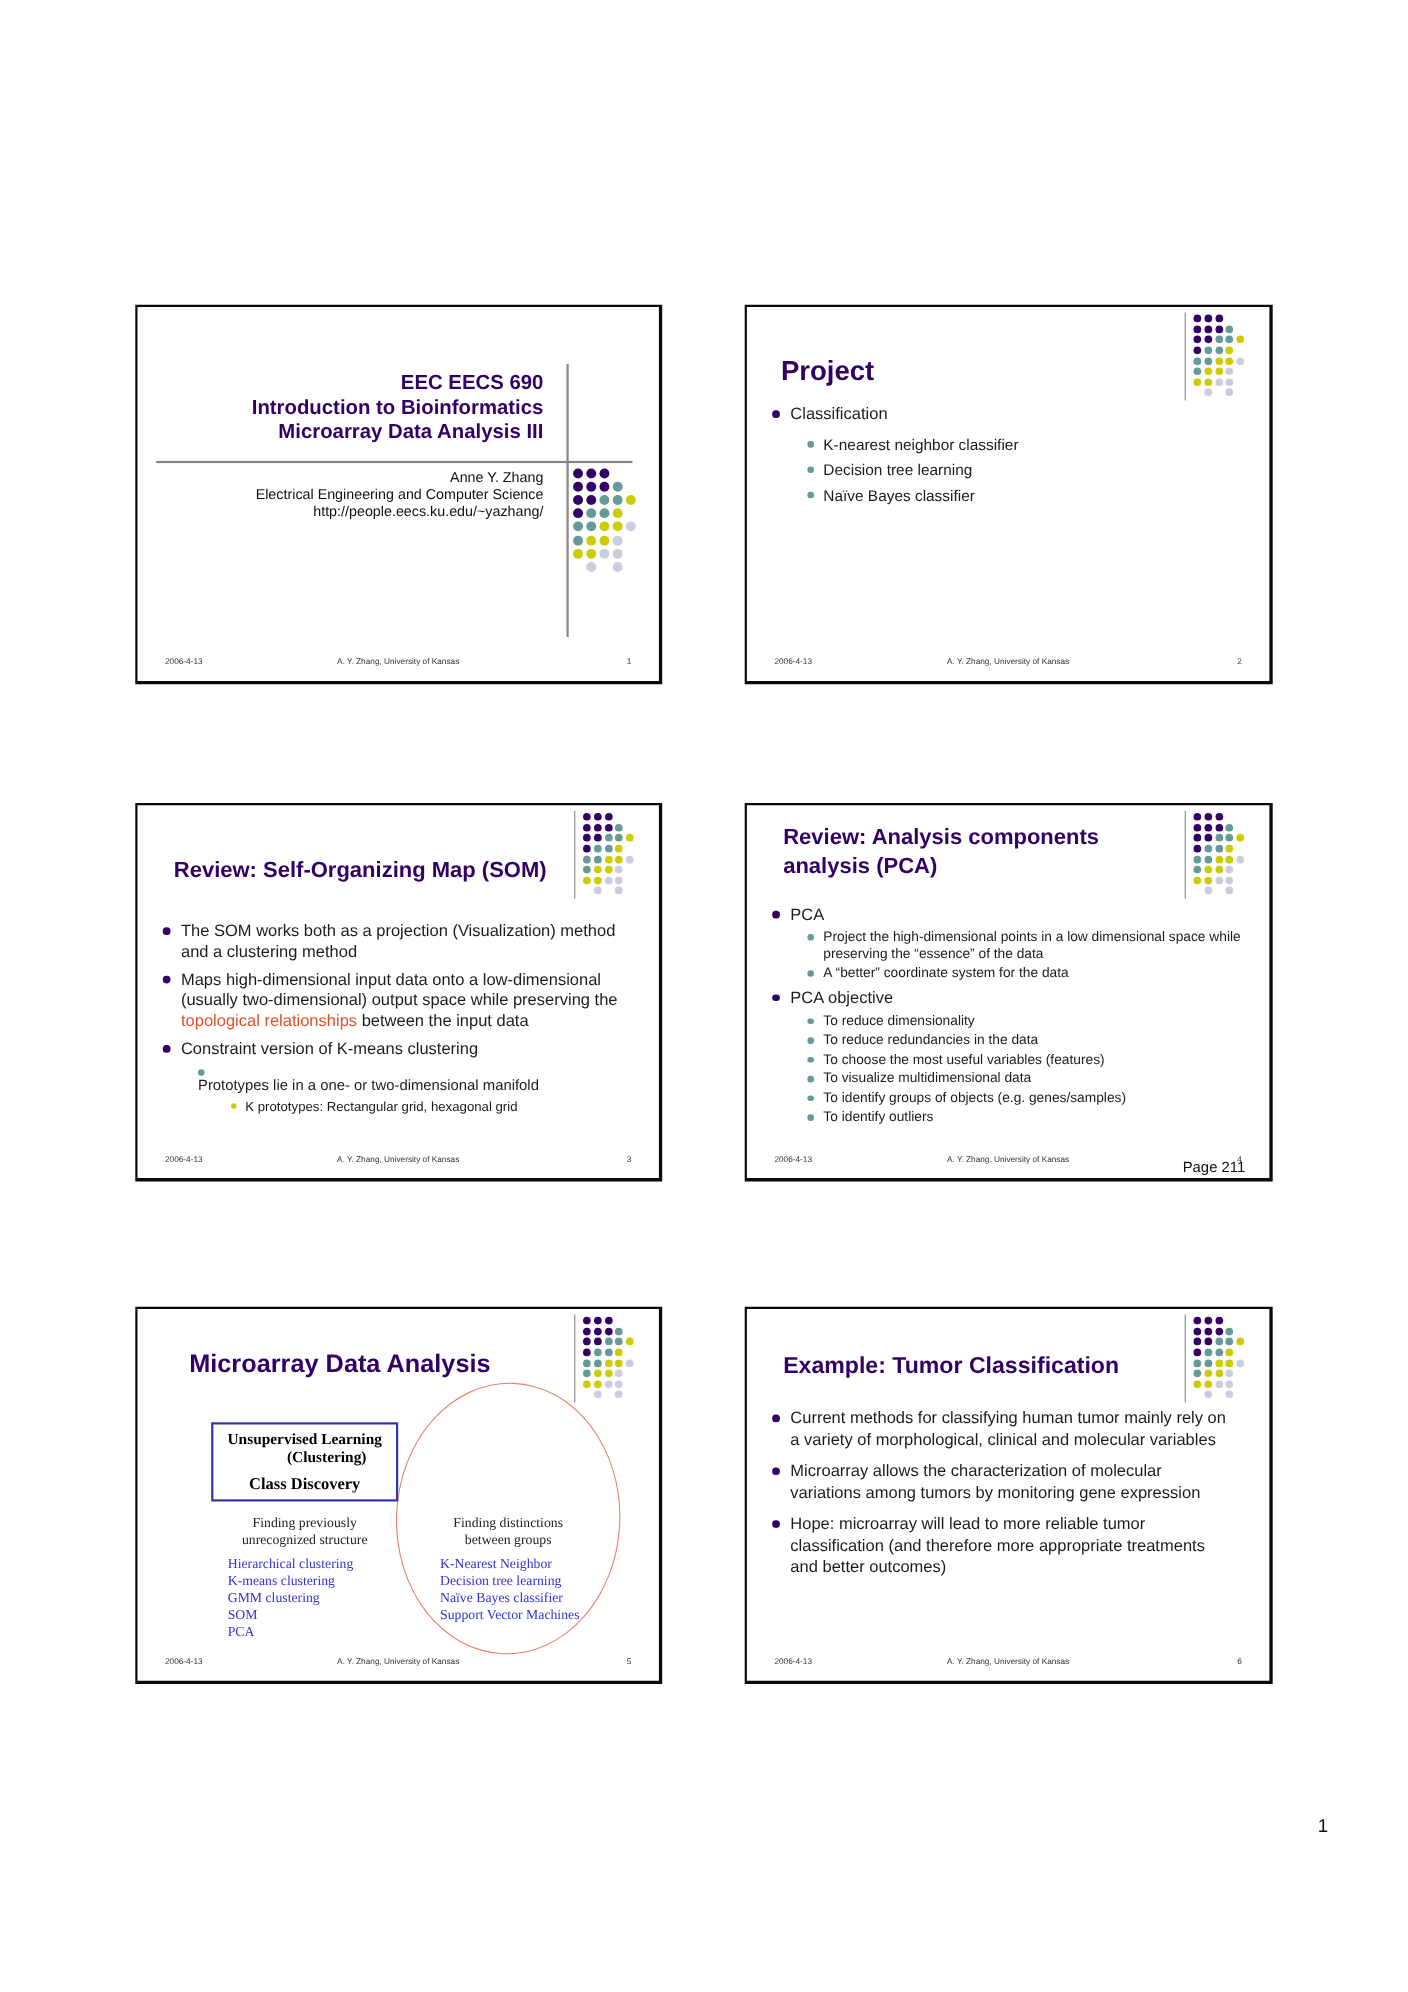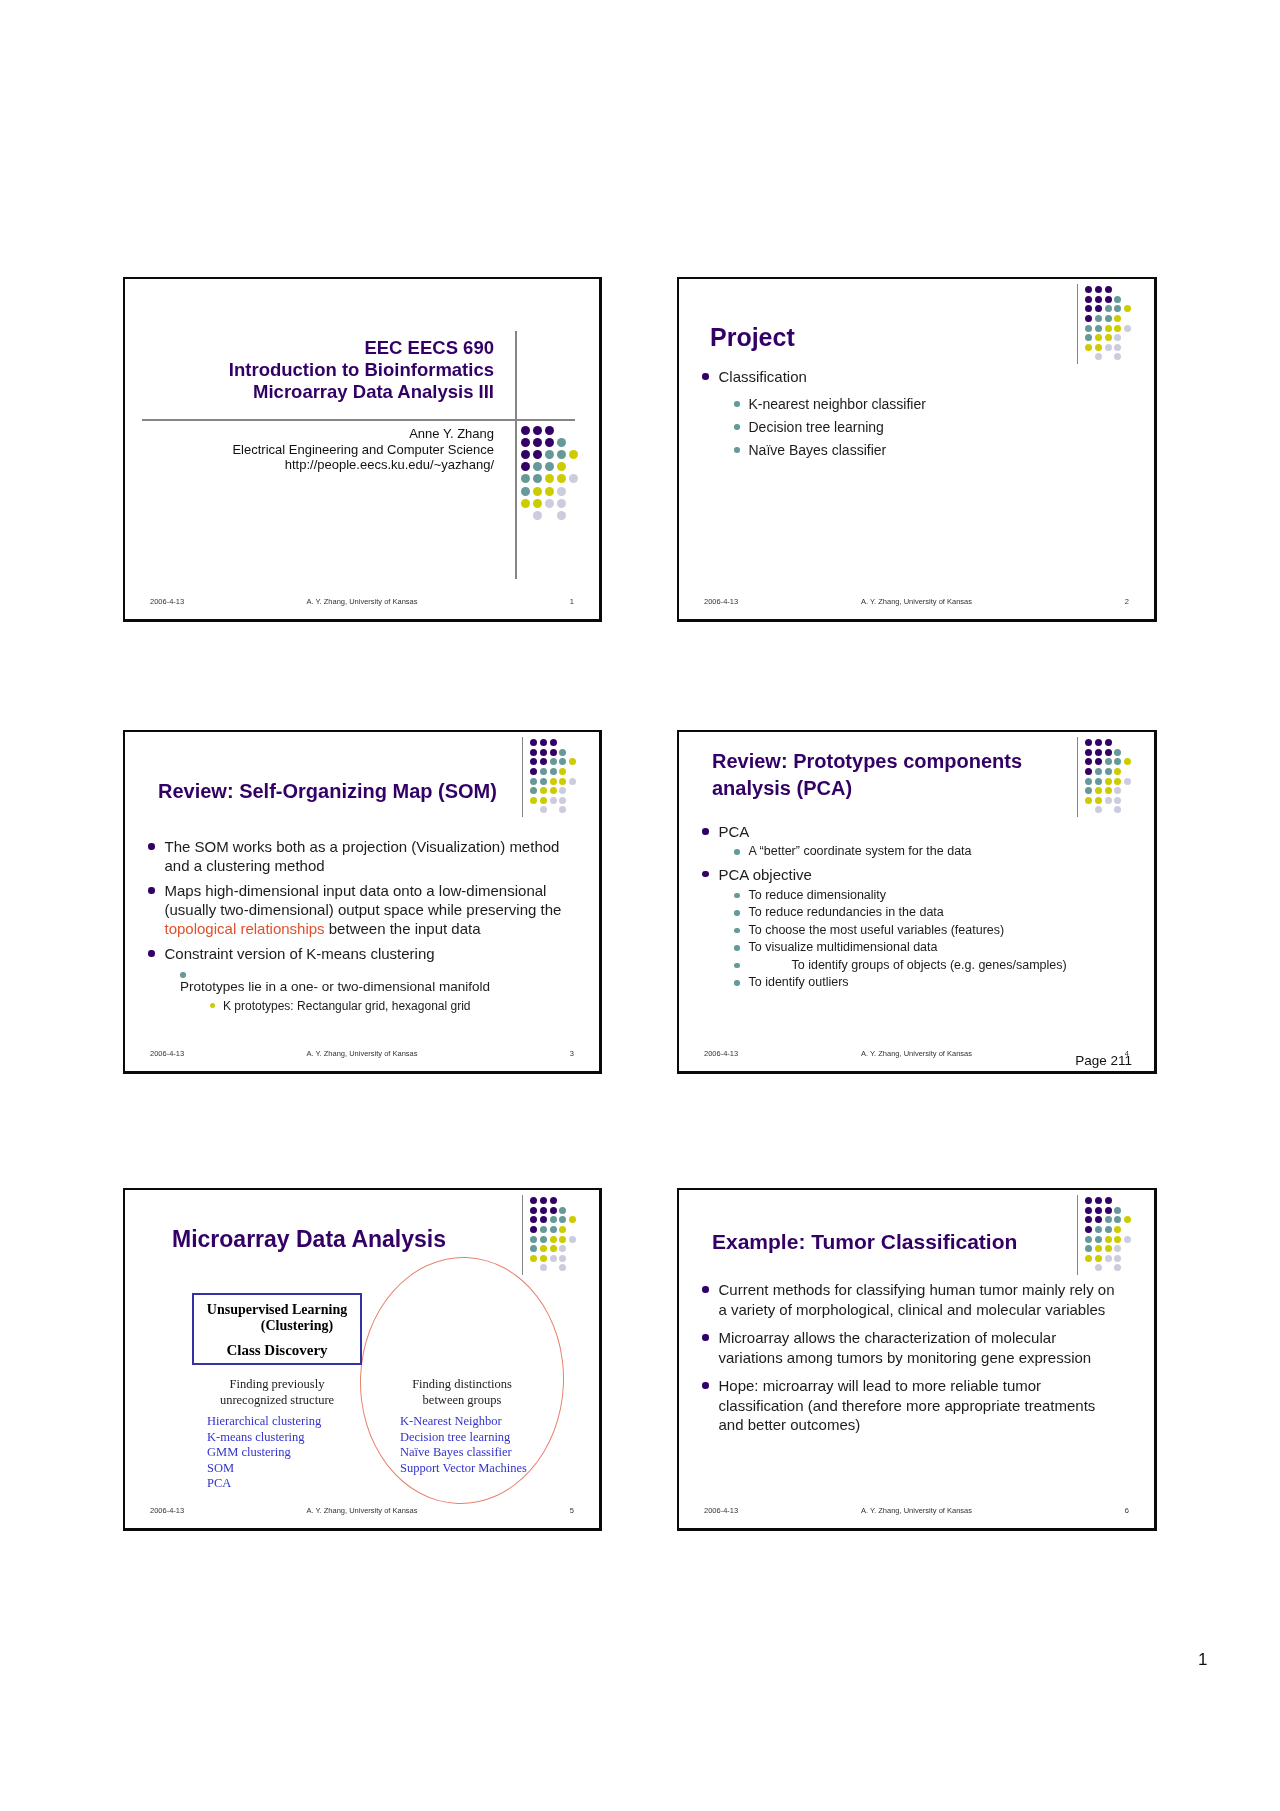"Review: Prototypes components" div { text: Prototypes -> Analysis }
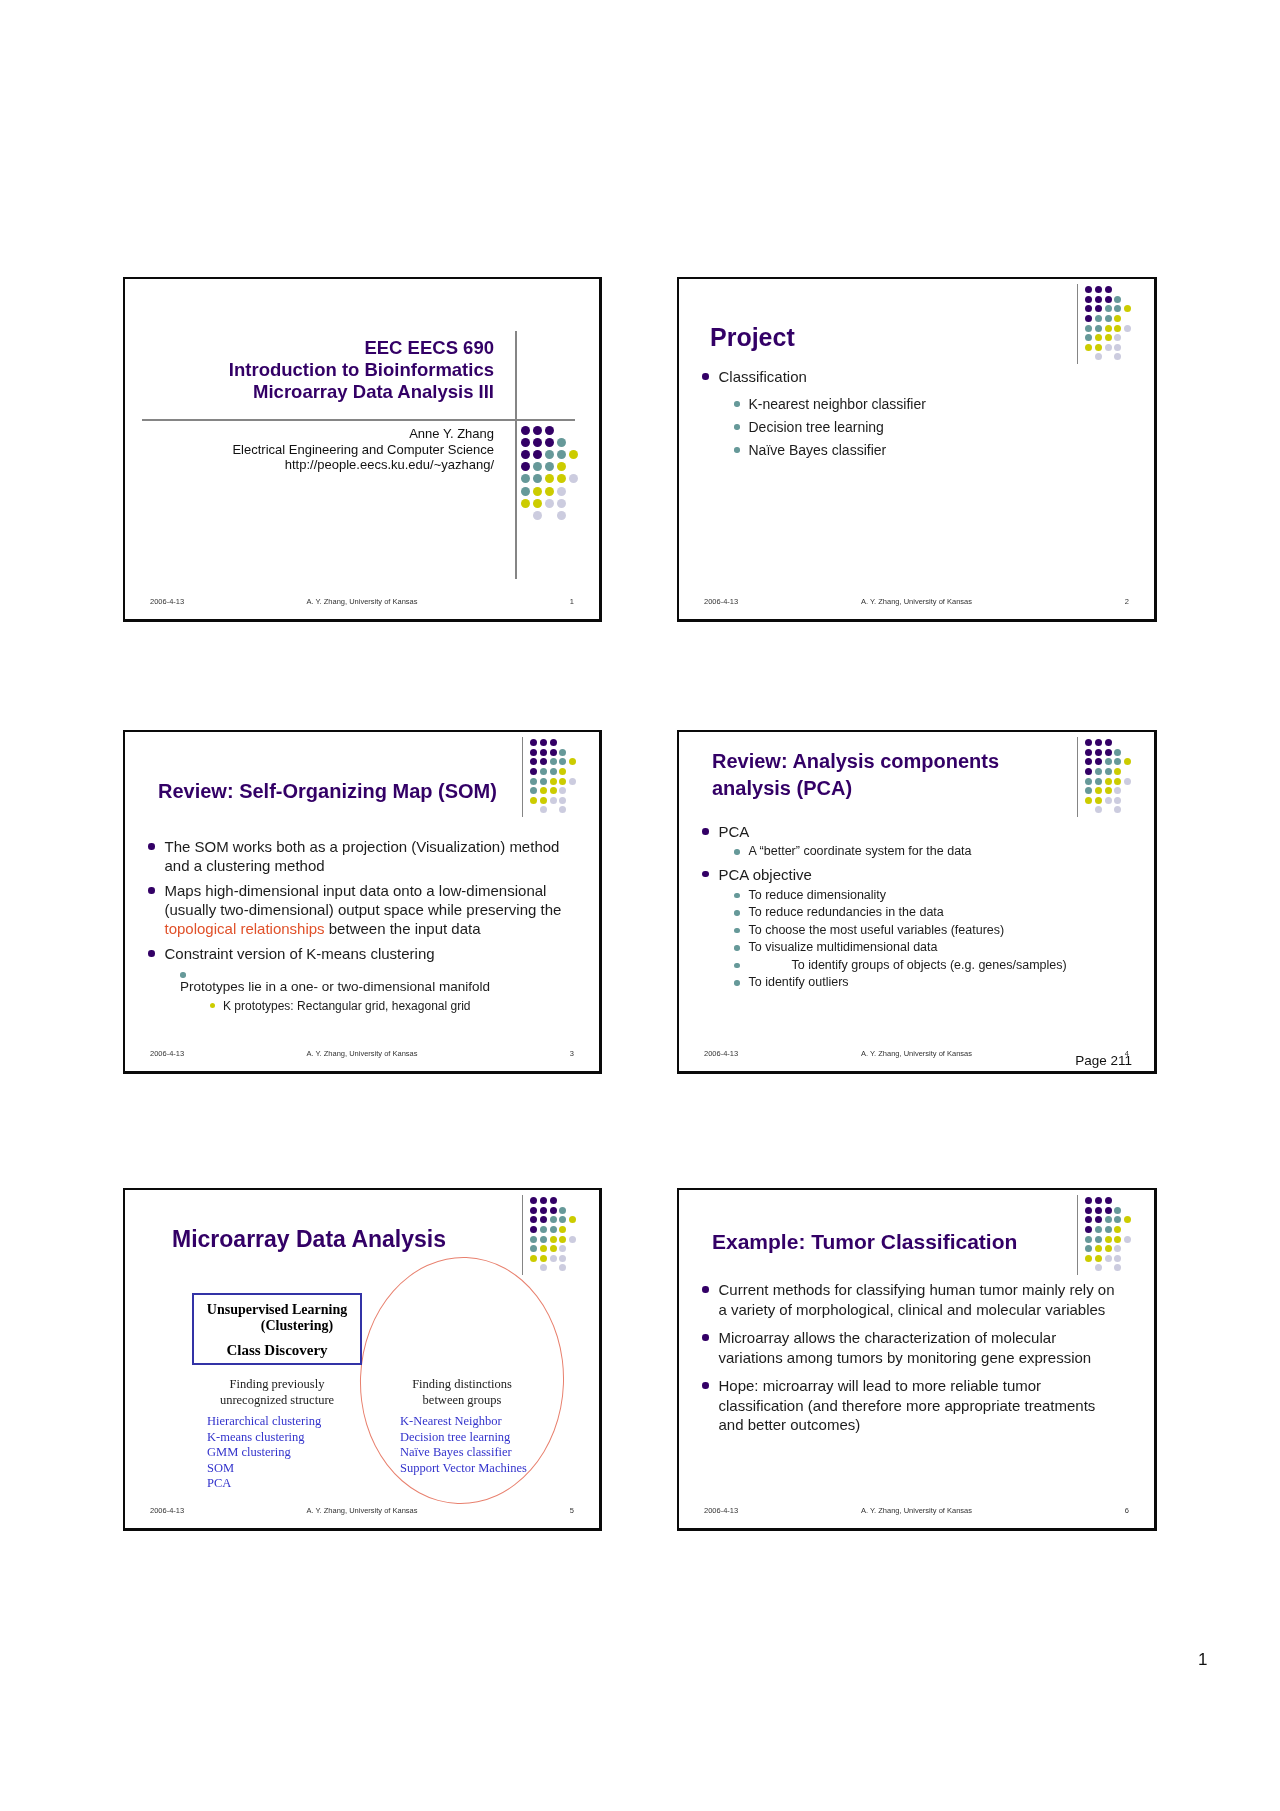"Project the high-dimensional points in" div.b { html: none -> <div> <span></span> <span>Project the high-dimensional points in a low dimensional space while preserving the “essence” of the data</span> </div> }
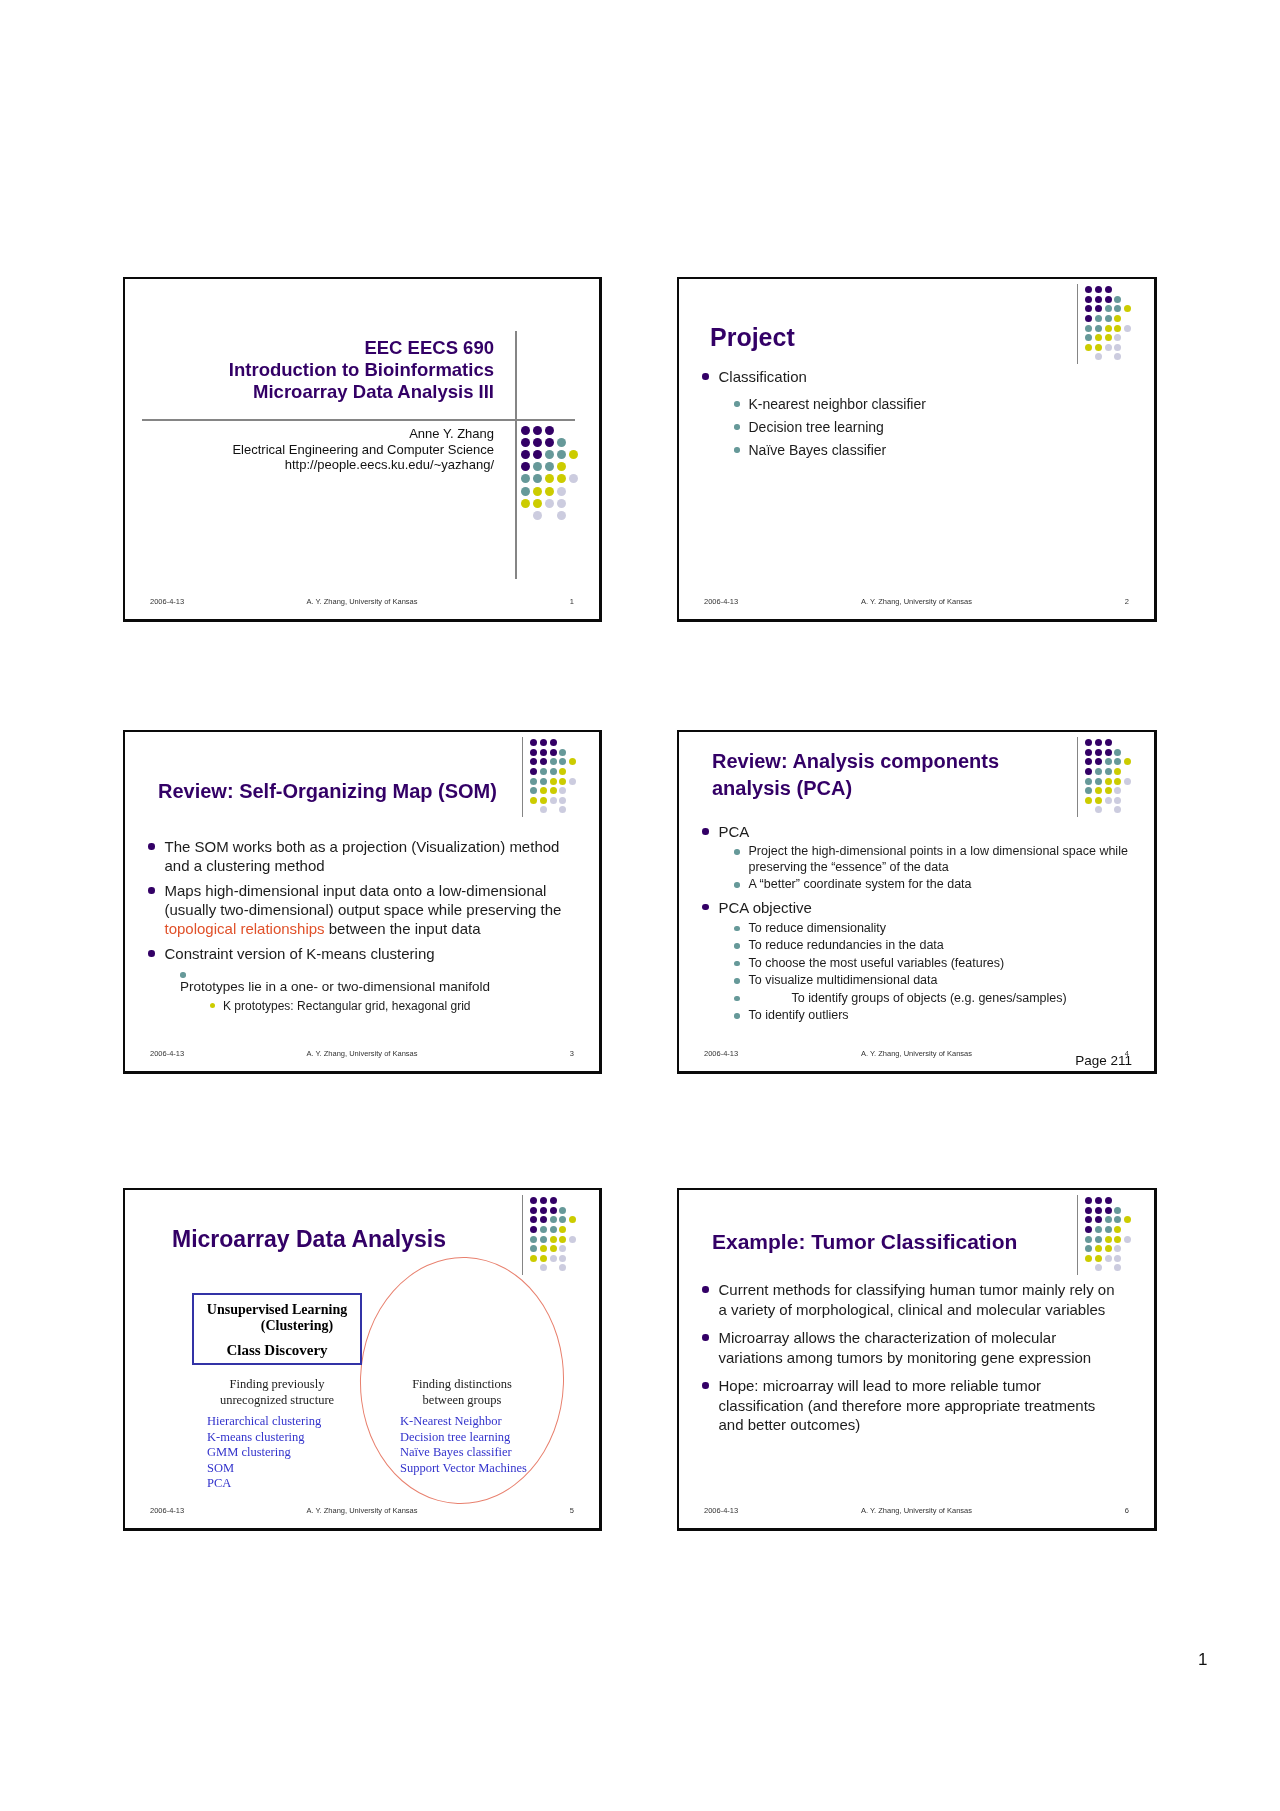"To identify groups of objects" div.b { gap: 43px -> none }
